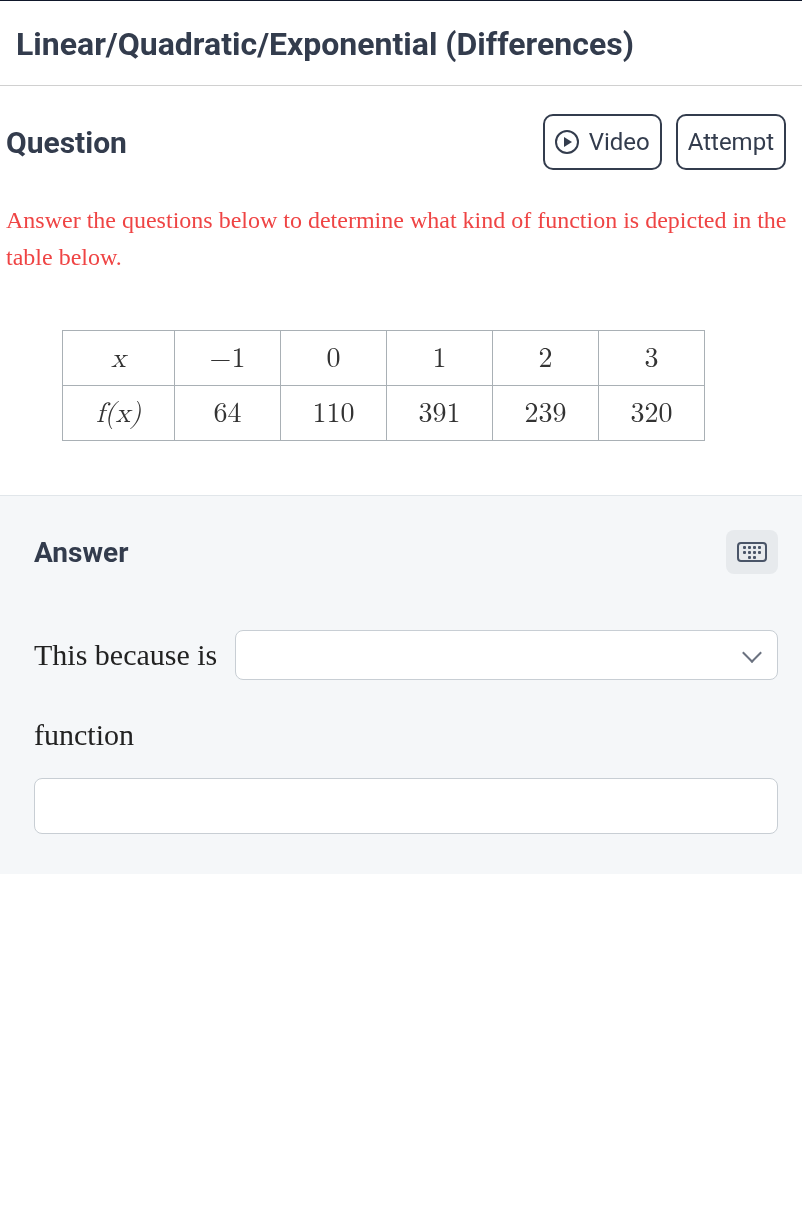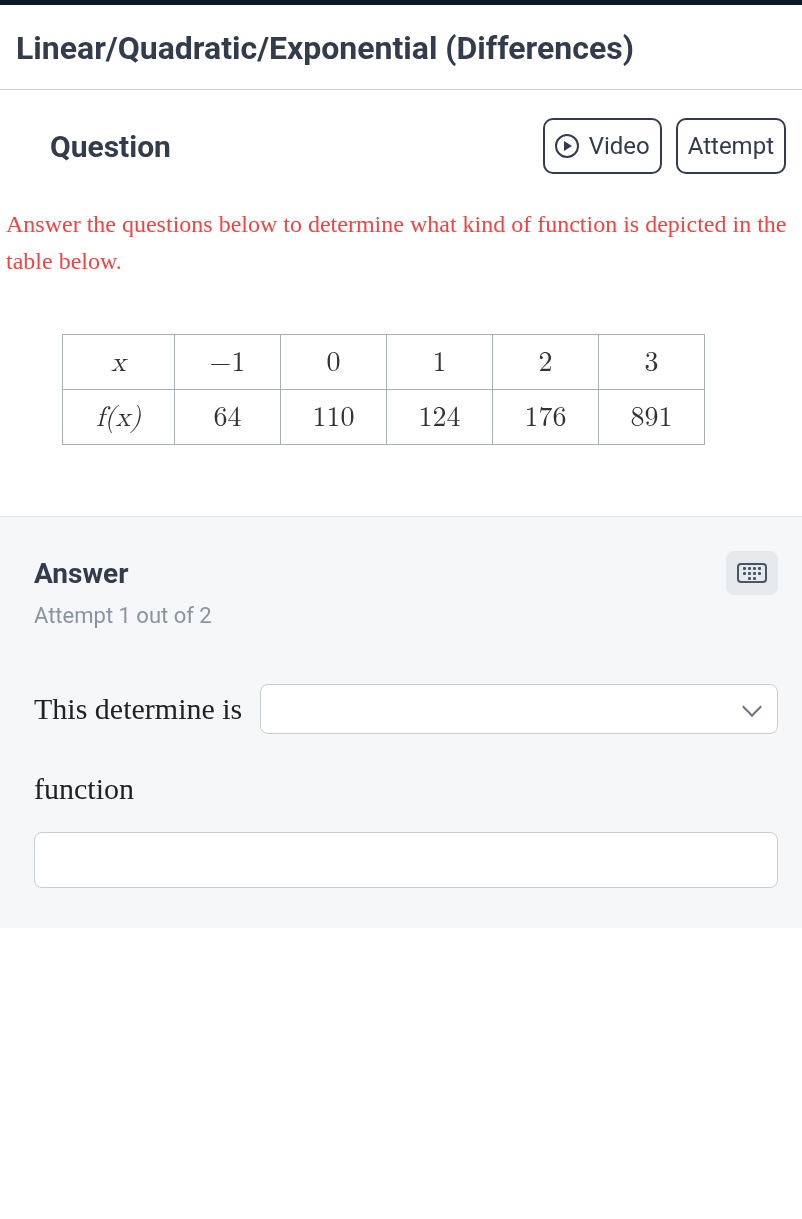"Linear/Quadratic/Exponential" .topic-header { border-top: 5px solid #0f172a -> 1px solid #0f172a }
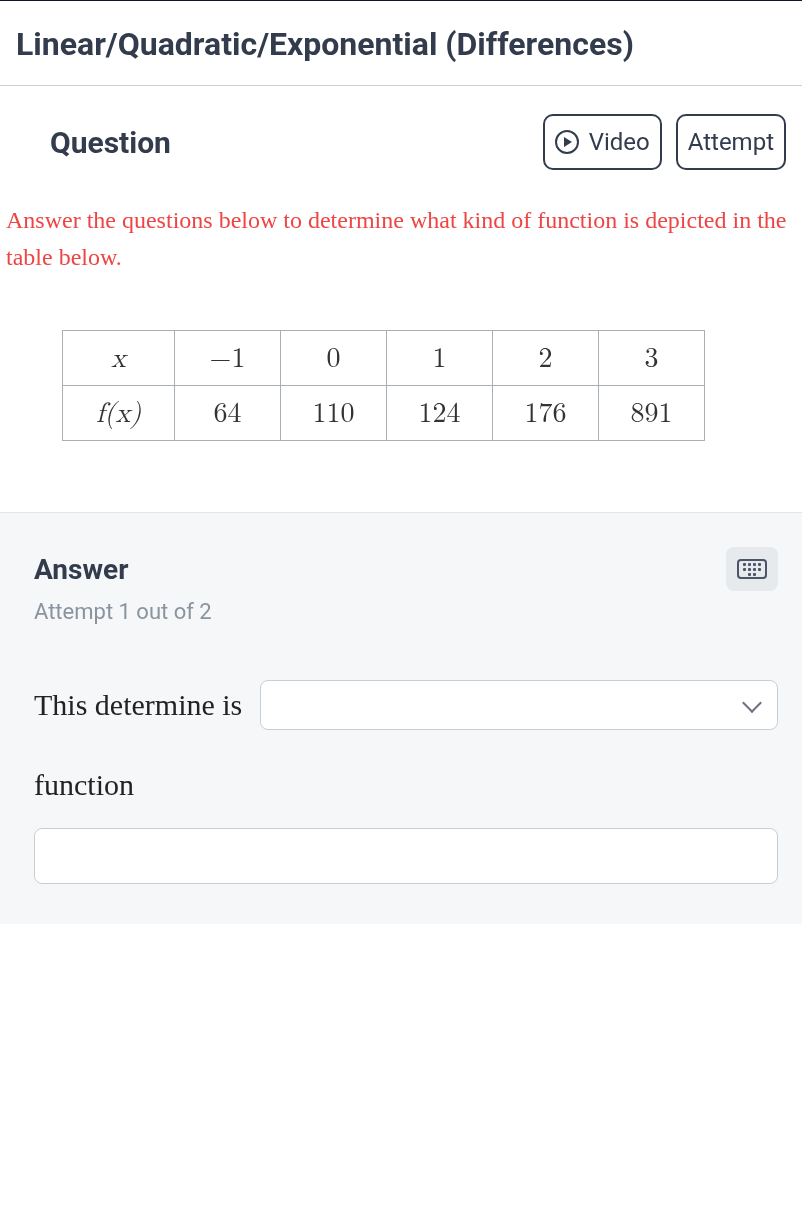"Question" .question-label { margin-left: 44px -> none }
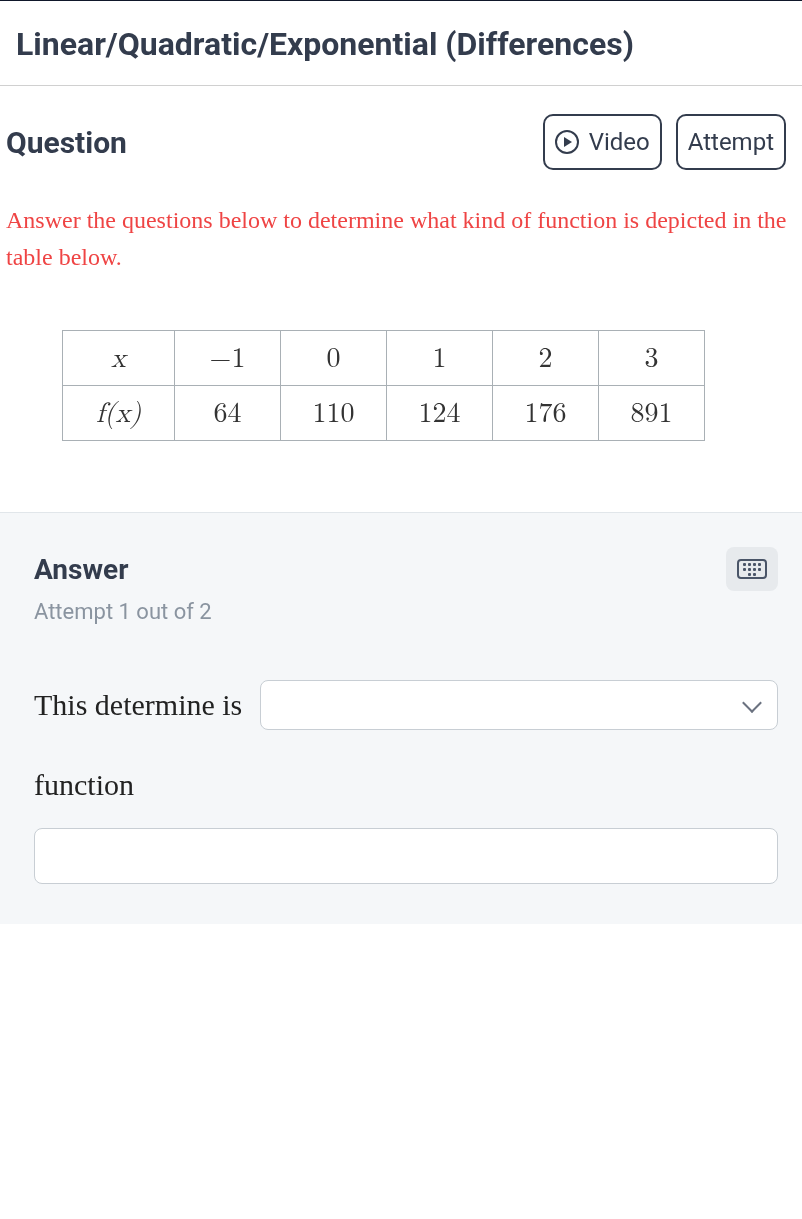"124" td { text: 124 -> 391 }
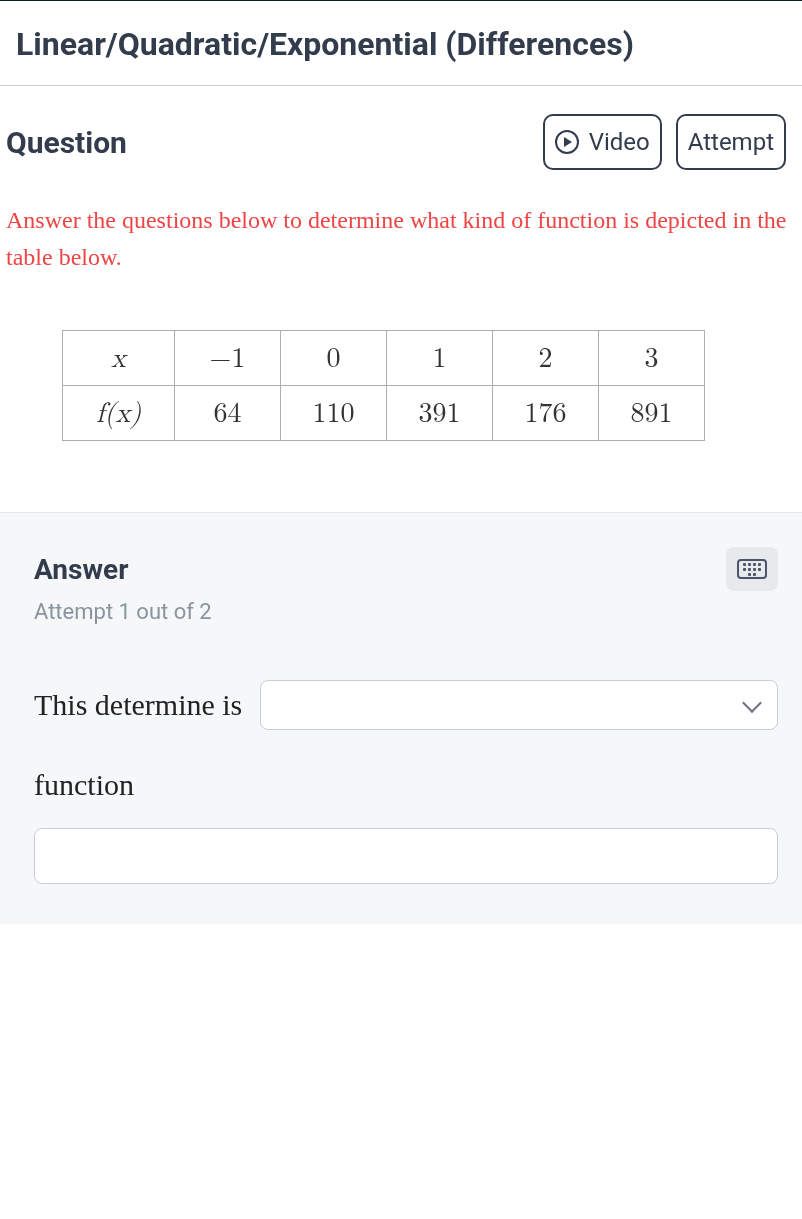"176" td { text: 176 -> 239 }
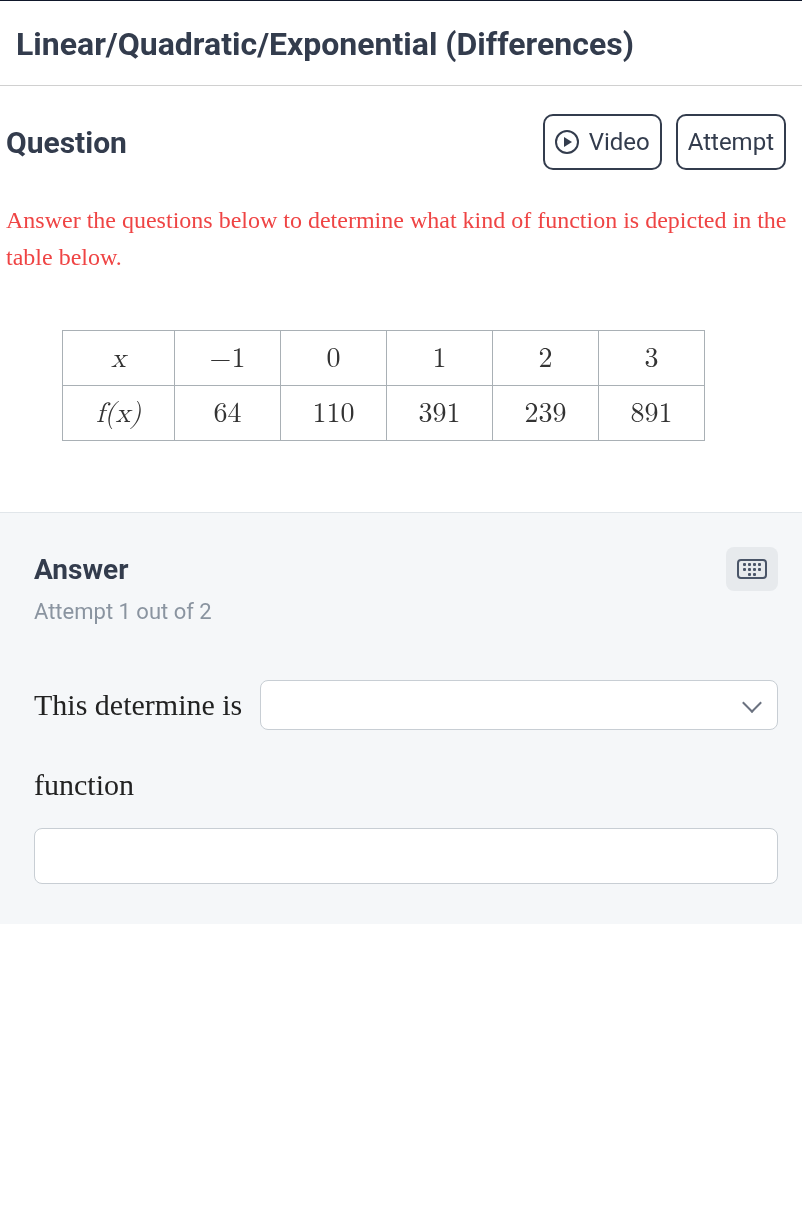"891" td { text: 891 -> 320 }
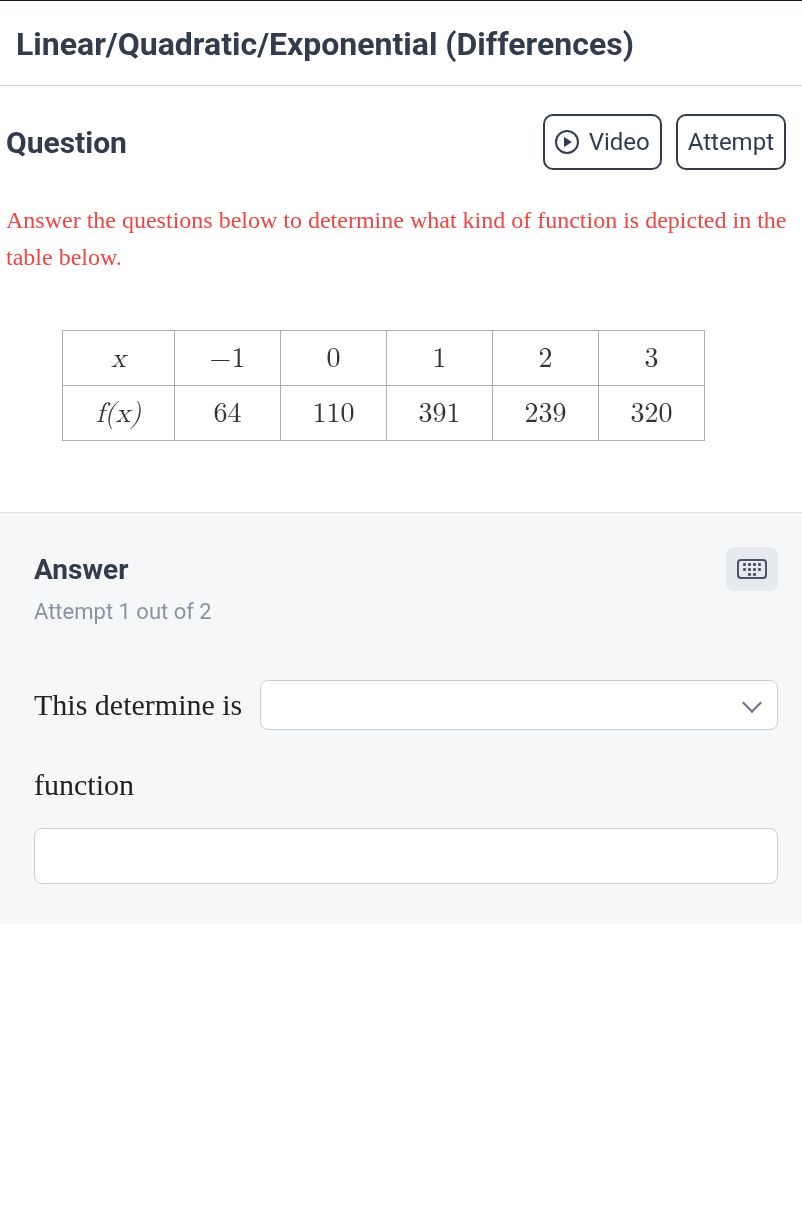"Answer" .answer-section { margin-top: 47px -> 30px }
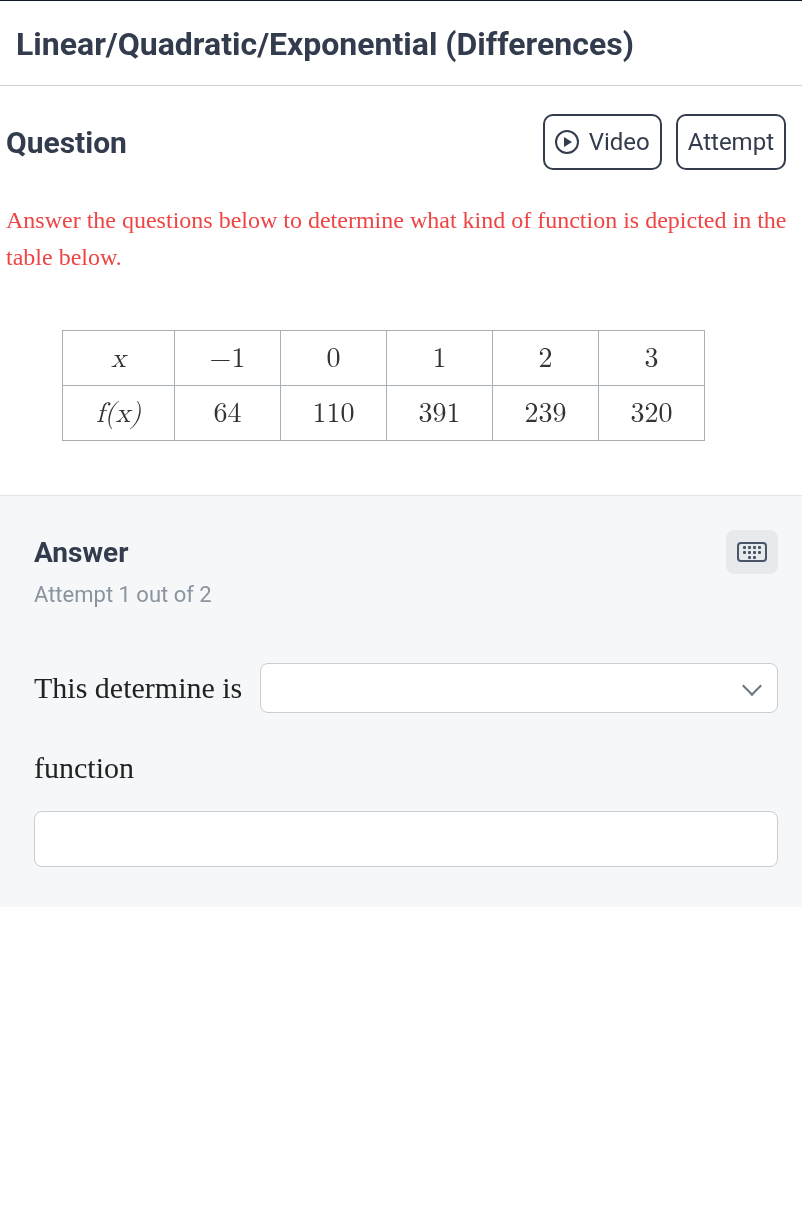"Attempt 1 out of 2" div.attempt { html: <div>Attempt 1 out of 2</div> -> none }
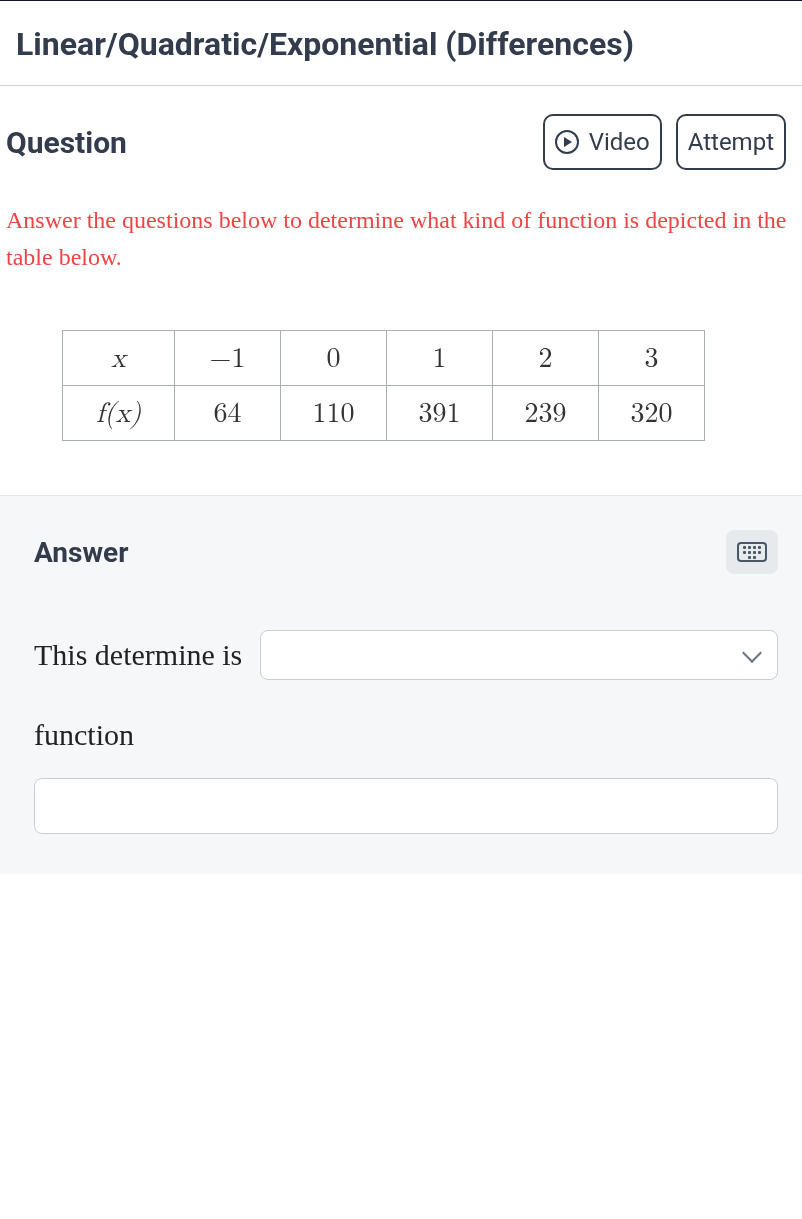"This determine is" span { text: determine -> because }
